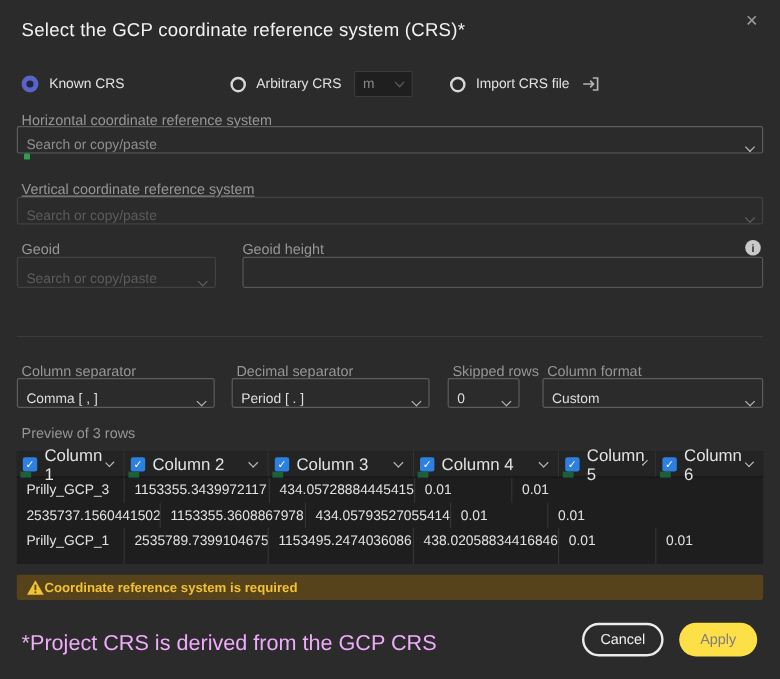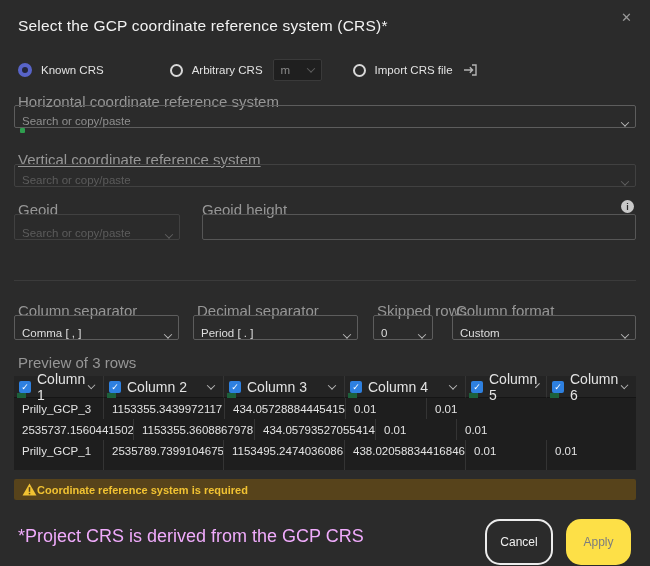"Arbitrary CRS" label.radio-opt { margin-left: 66px -> 88px }
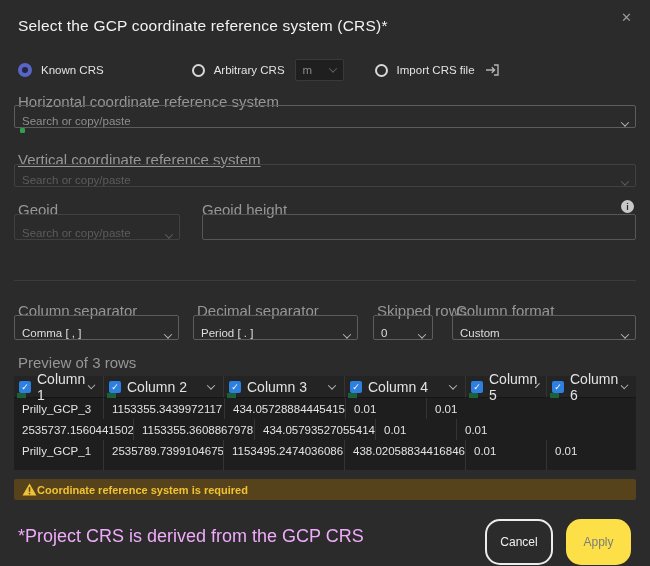"Horizontal coordinate reference system" .fld-label { font-size: 15px -> 12px }
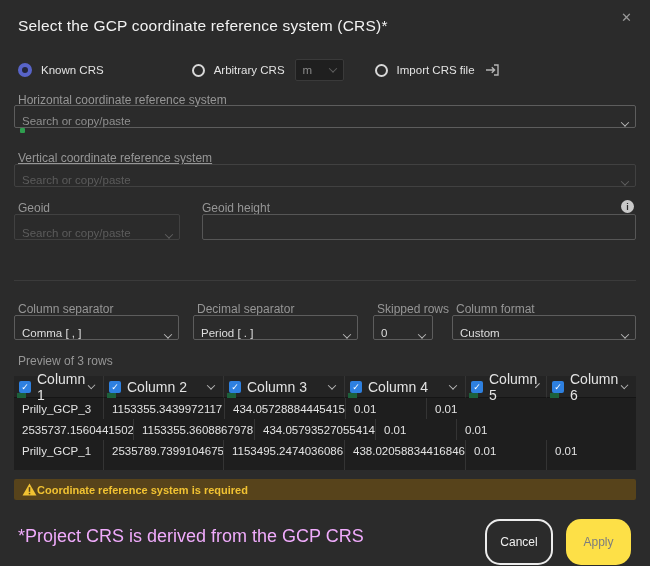"Cancel" .btn { height: 46px -> 28px }
